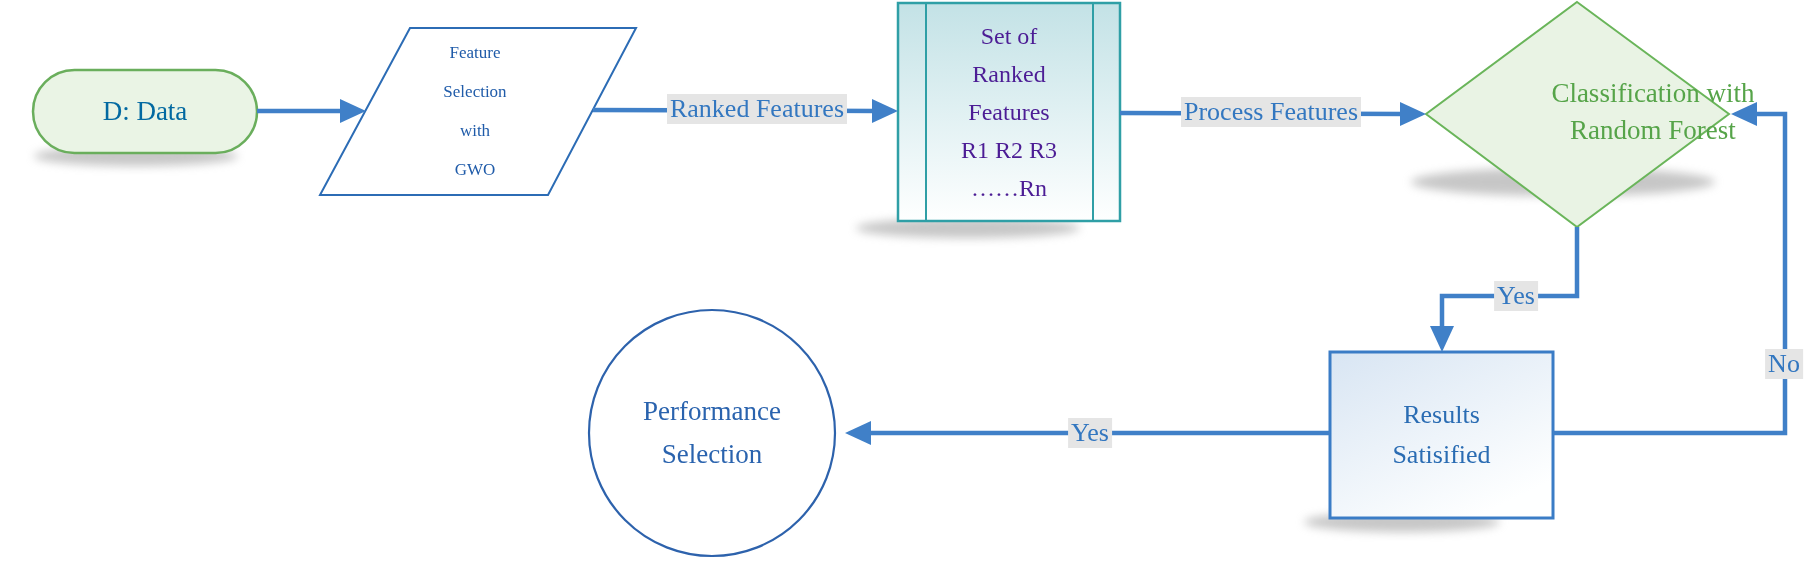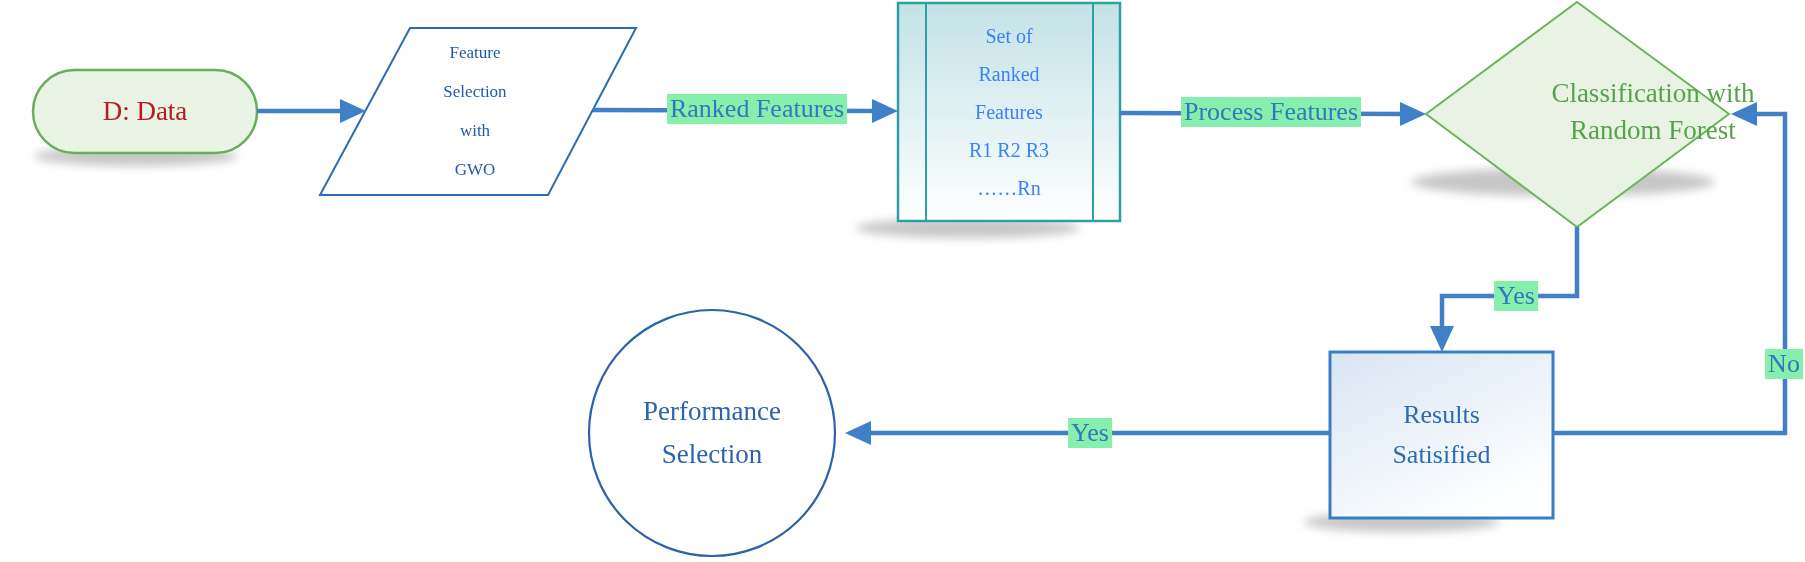"Set of" .lbl-teal { color: #3b82f6 -> #4c1d95; font-size: 20px -> 24px }
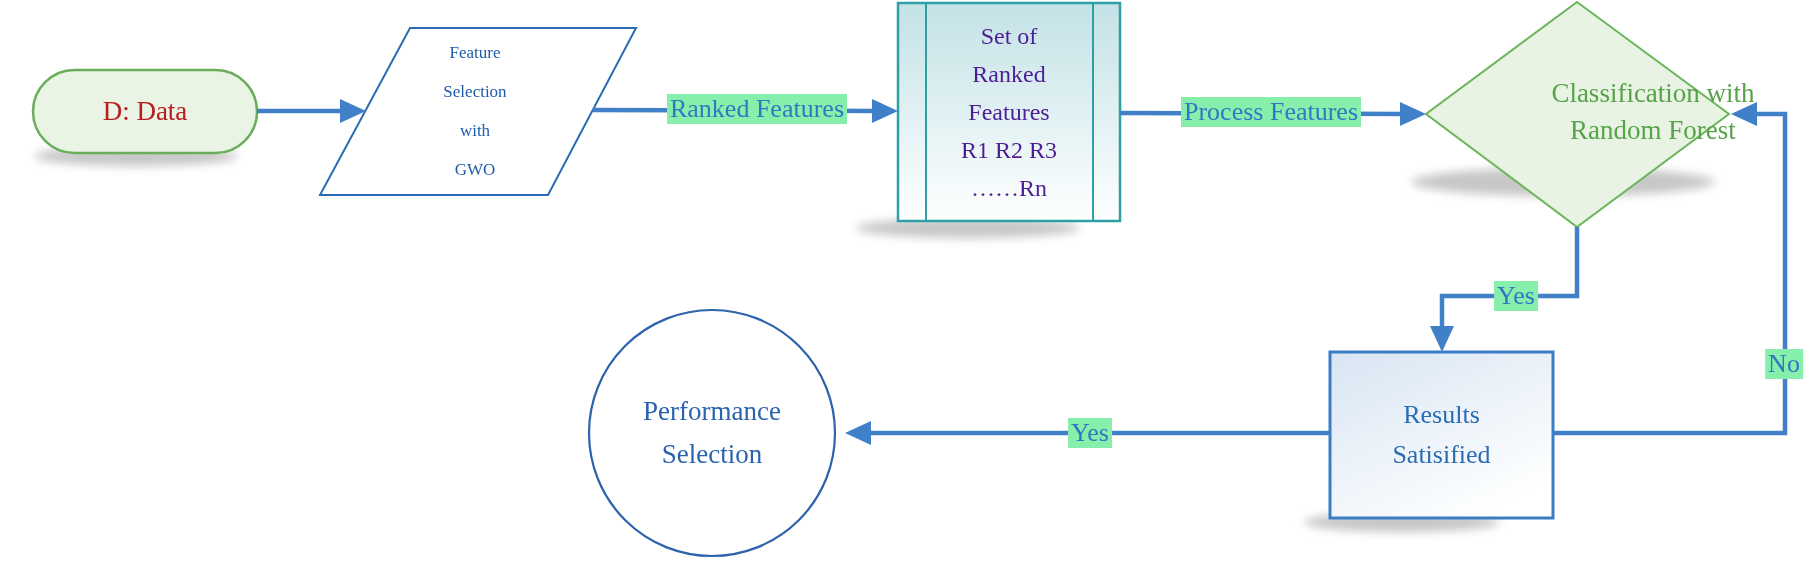"D: Data" .lbl-data { color: #b91c1c -> #0369a1 }
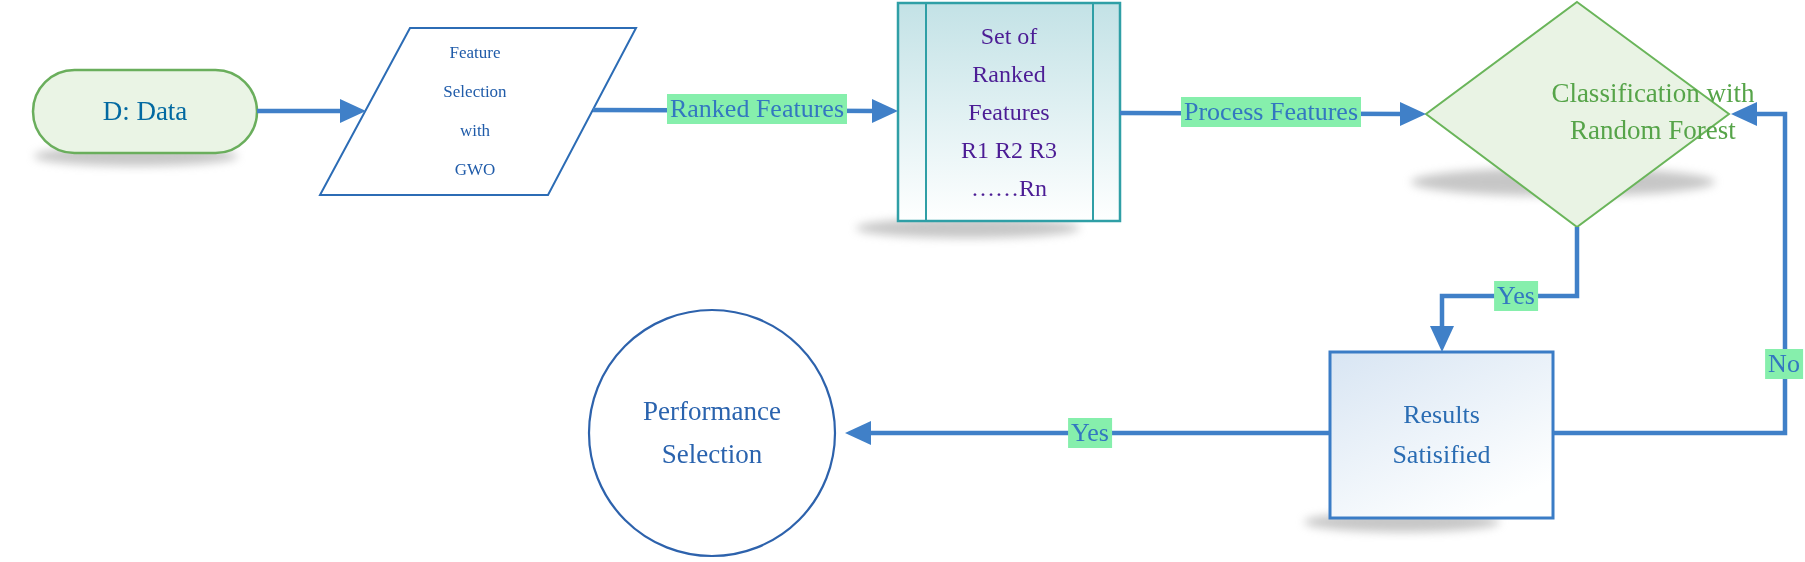"Ranked Features" .edge-label { background: #86efac -> #e5e5e5 }
